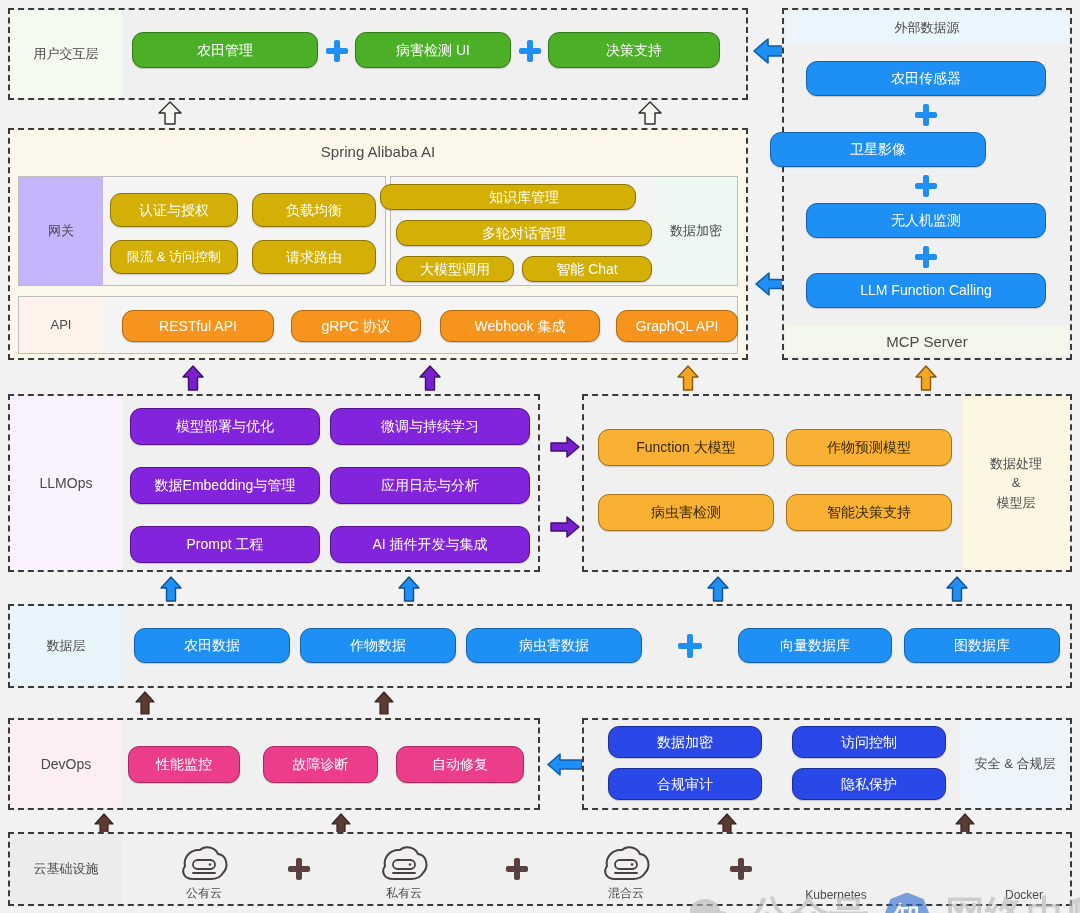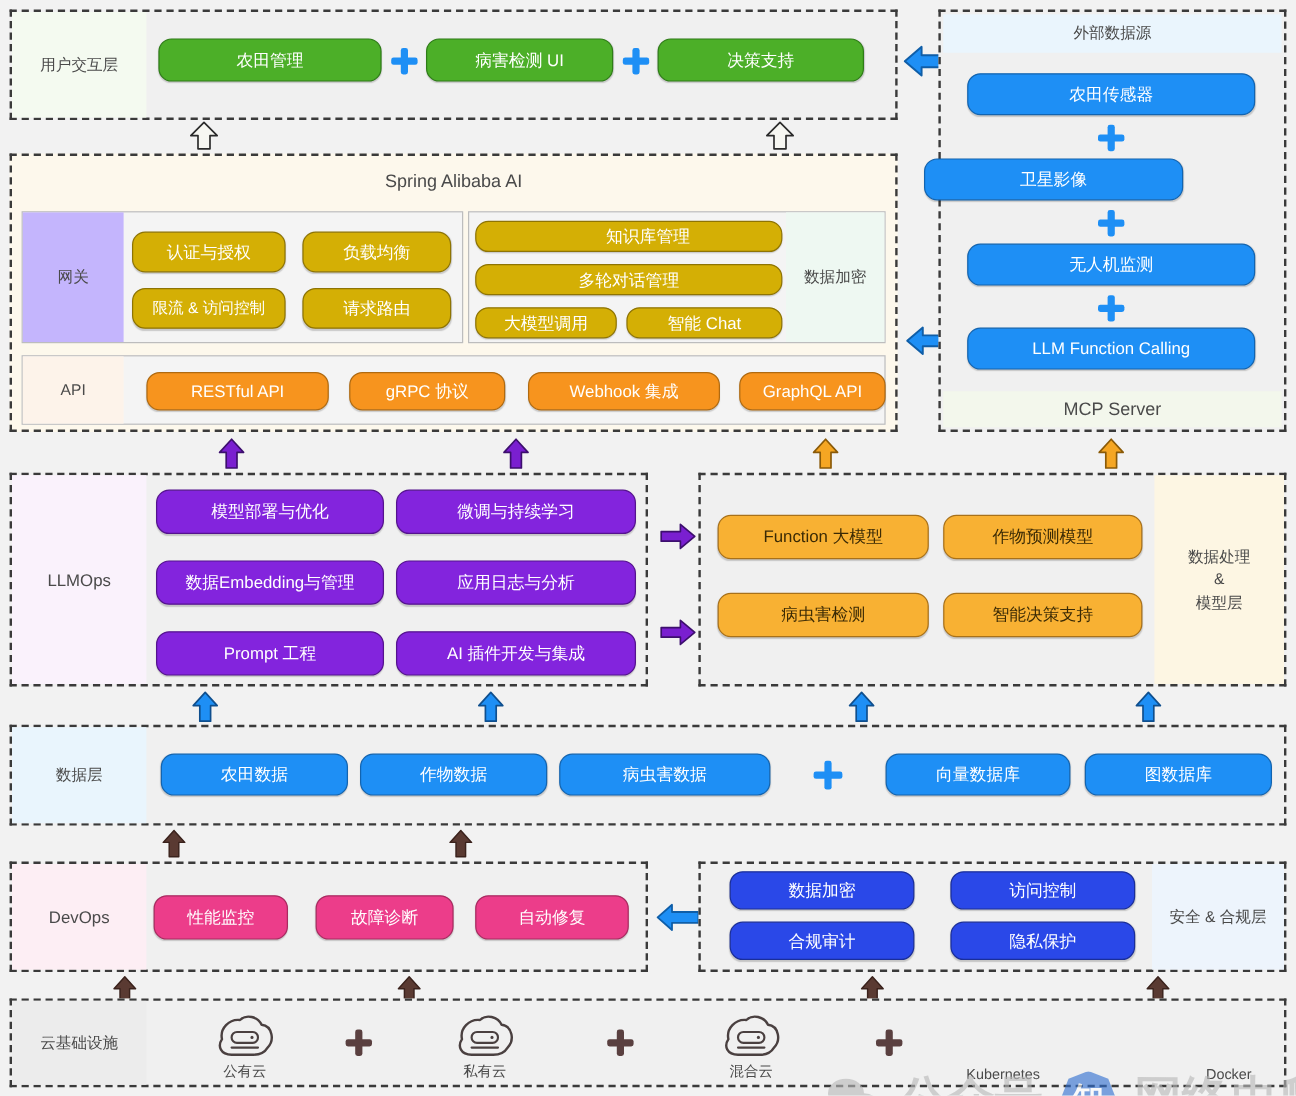"知识库管理" div.pill { left: 396px -> 380px }
